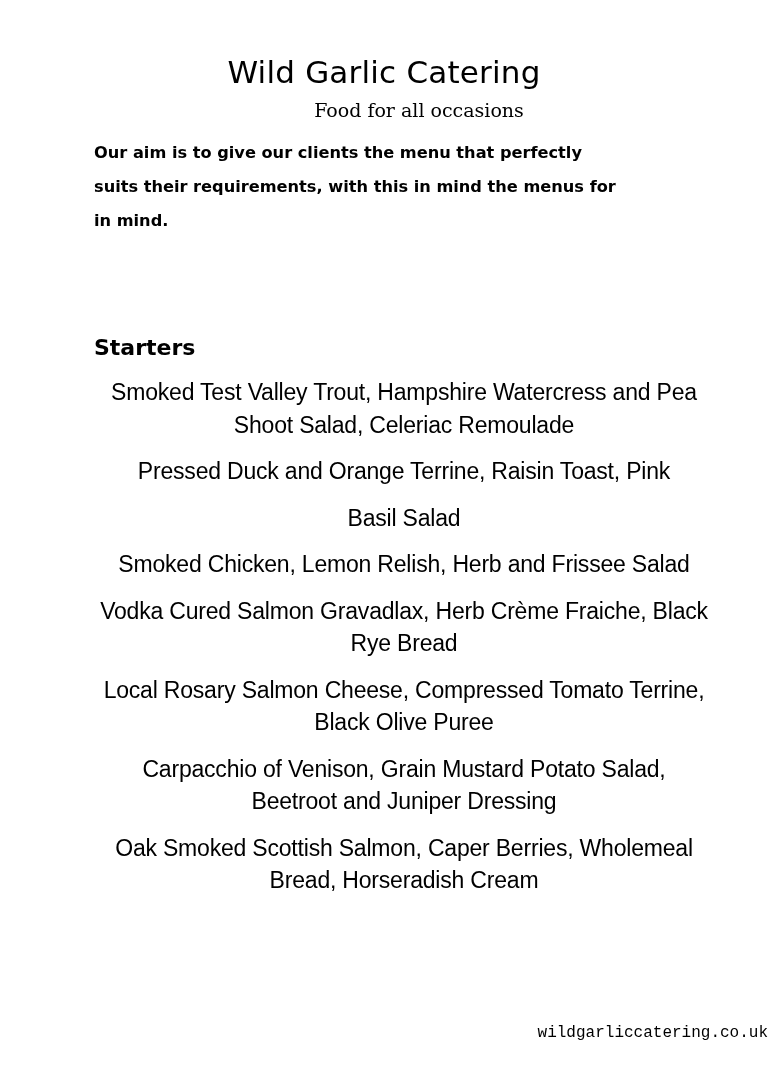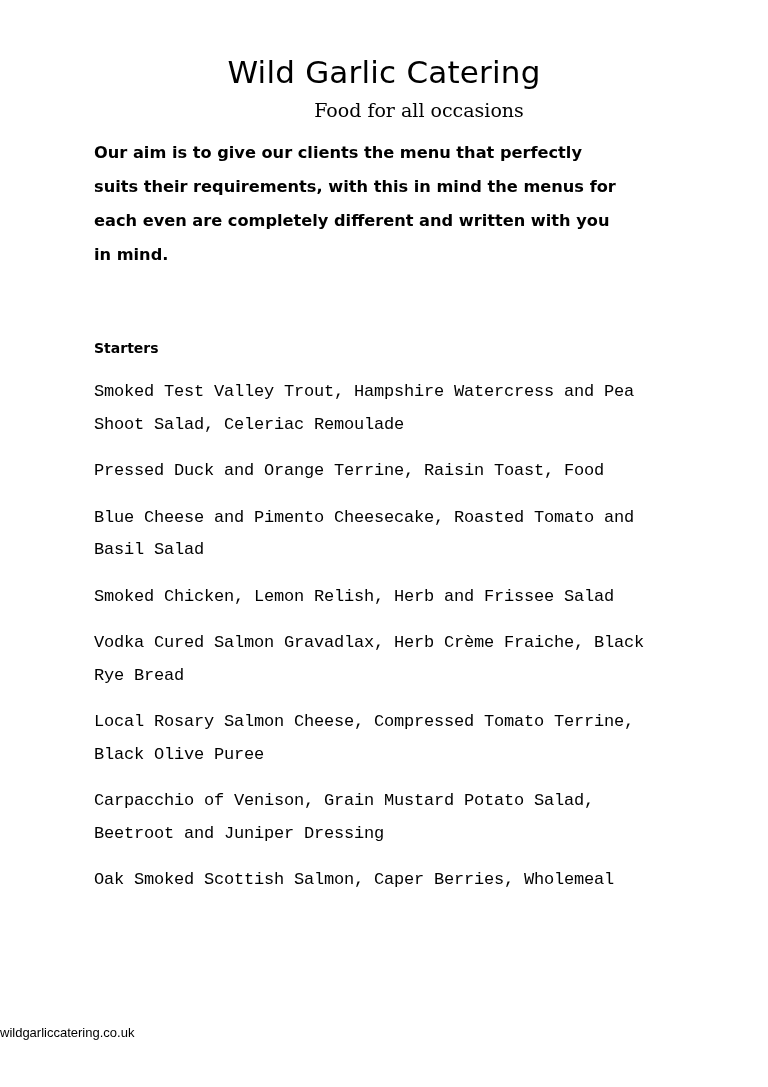"each even are completely different" span.line { html: <span>each even are completely different and written with you</span> -> none }
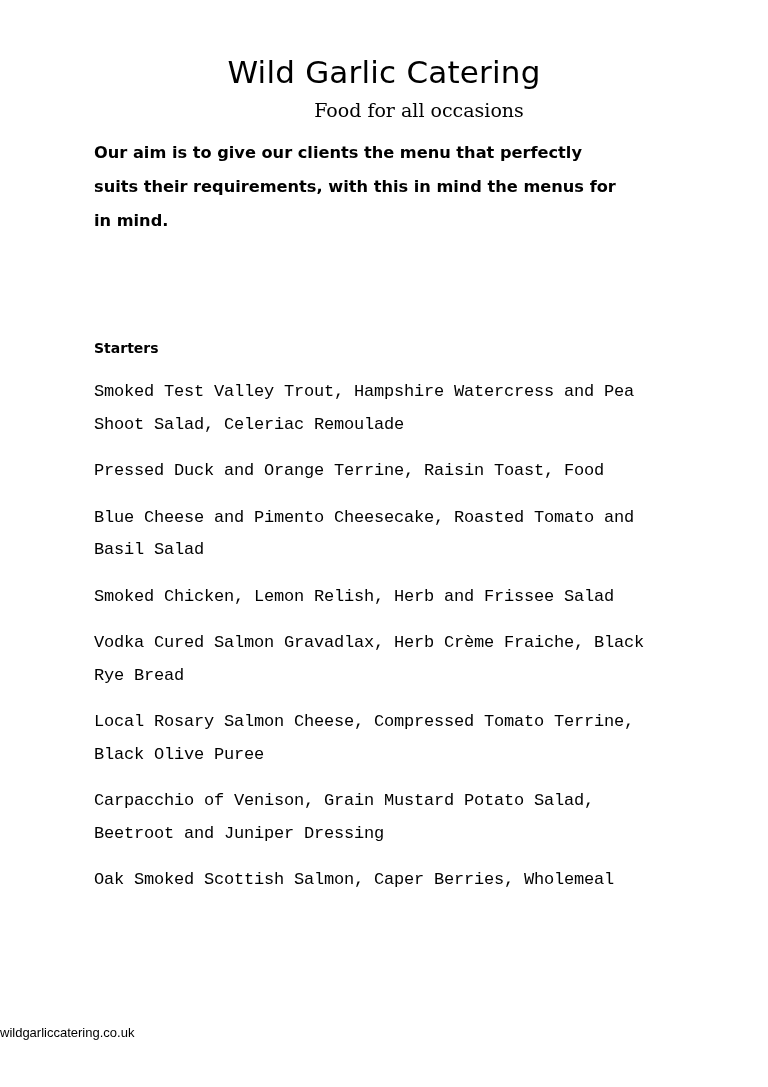"Starters" .section-heading { font-size: 14px -> 22px }
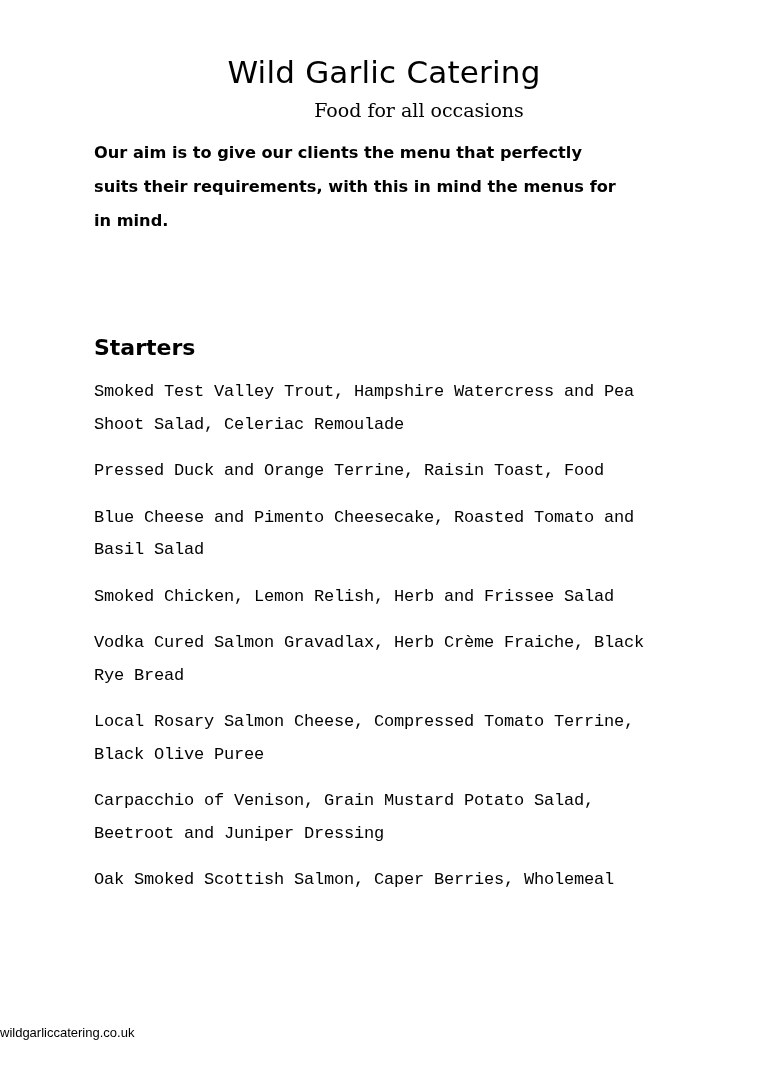"Smoked Test Valley Trout, Hampshire" .item { font-family: Liberation Mono, monospace -> Liberation Sans, sans-serif; font-size: 17px -> 23px; text-align: none -> center }
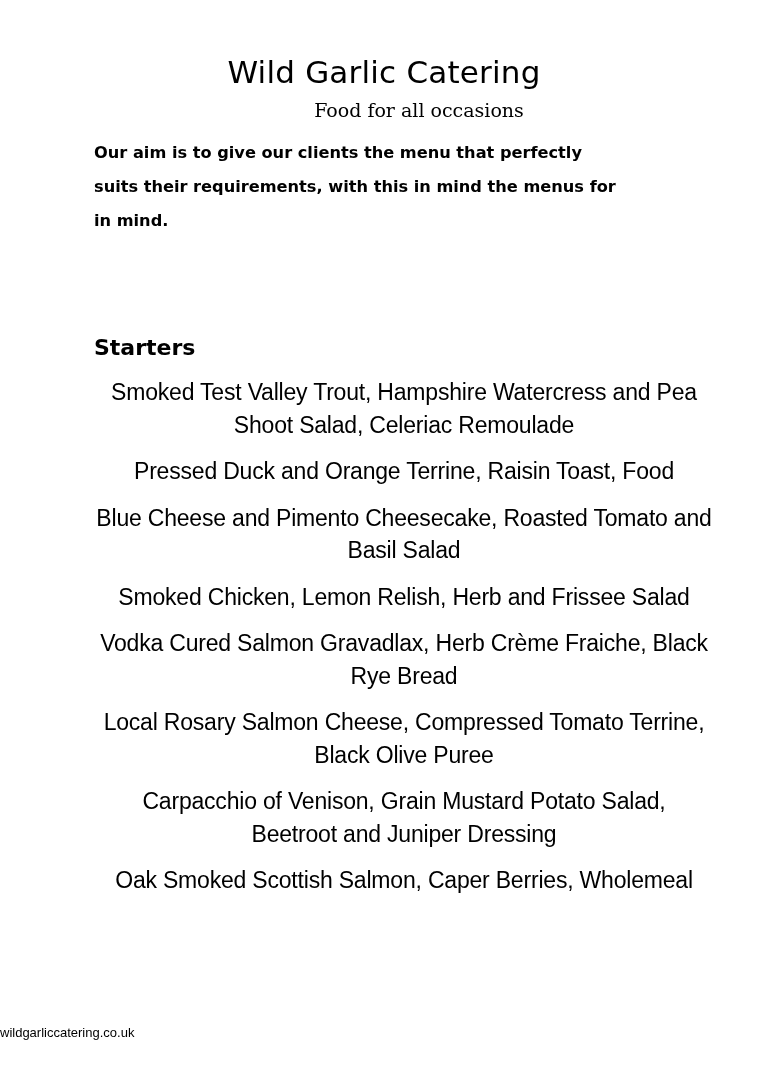"Pressed Duck and Orange Terrine," span.line { text: Food -> Pink }
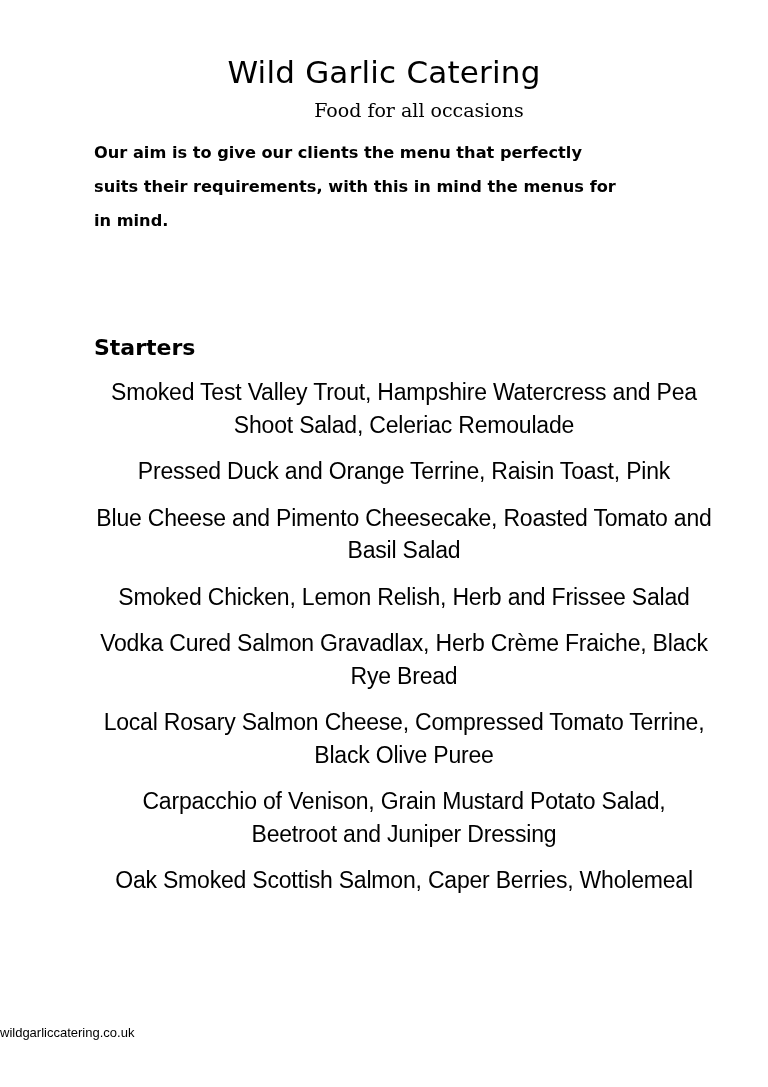"Blue Cheese and Pimento Cheesecake," span.line { html: <span>Blue Cheese and Pimento Cheesecake, Roasted Tomato and</span> -> none }
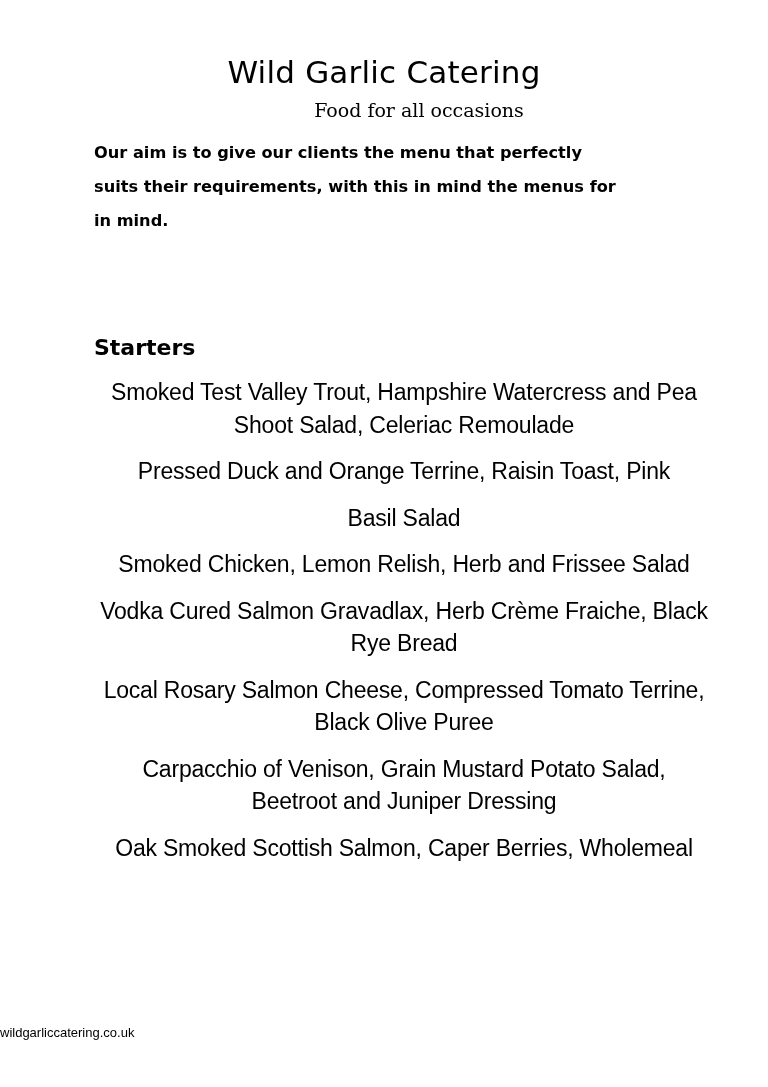"Bread, Horseradish Cream" span.line { html: none -> <span>Bread, Horseradish Cream</span> }
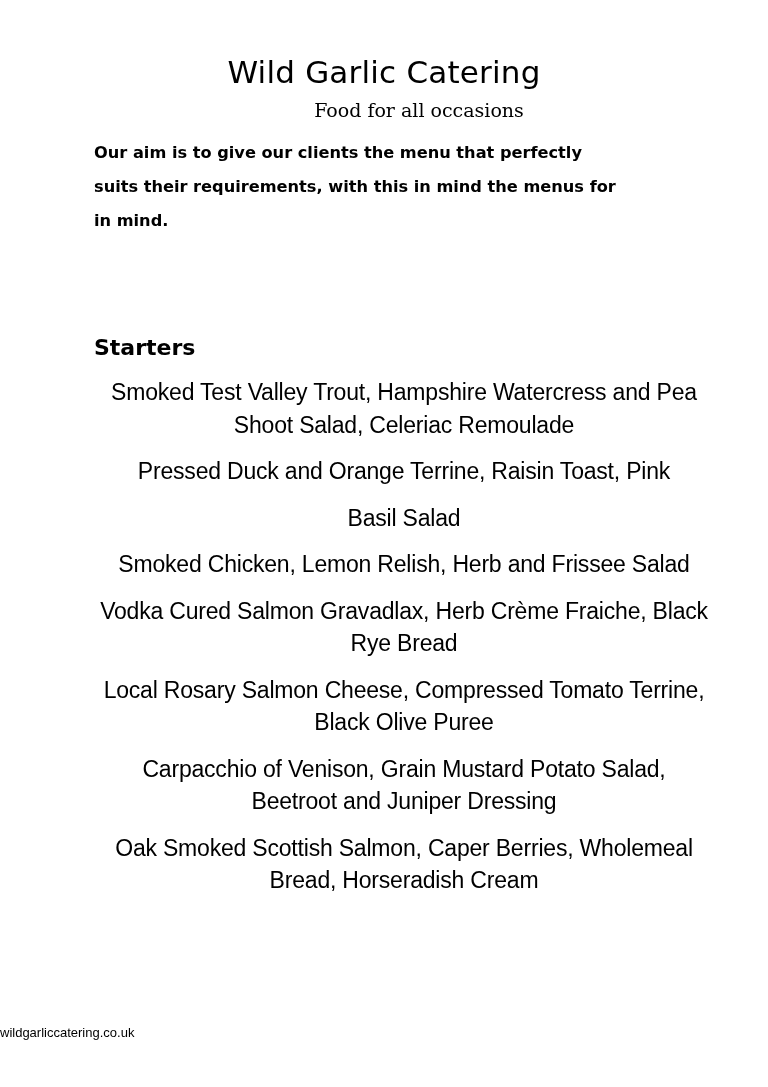"wildgarliccatering.co.uk" .footer { font-family: Liberation Sans, sans-serif -> Liberation Mono, monospace; font-size: 13px -> 16px; text-align: left -> right }
